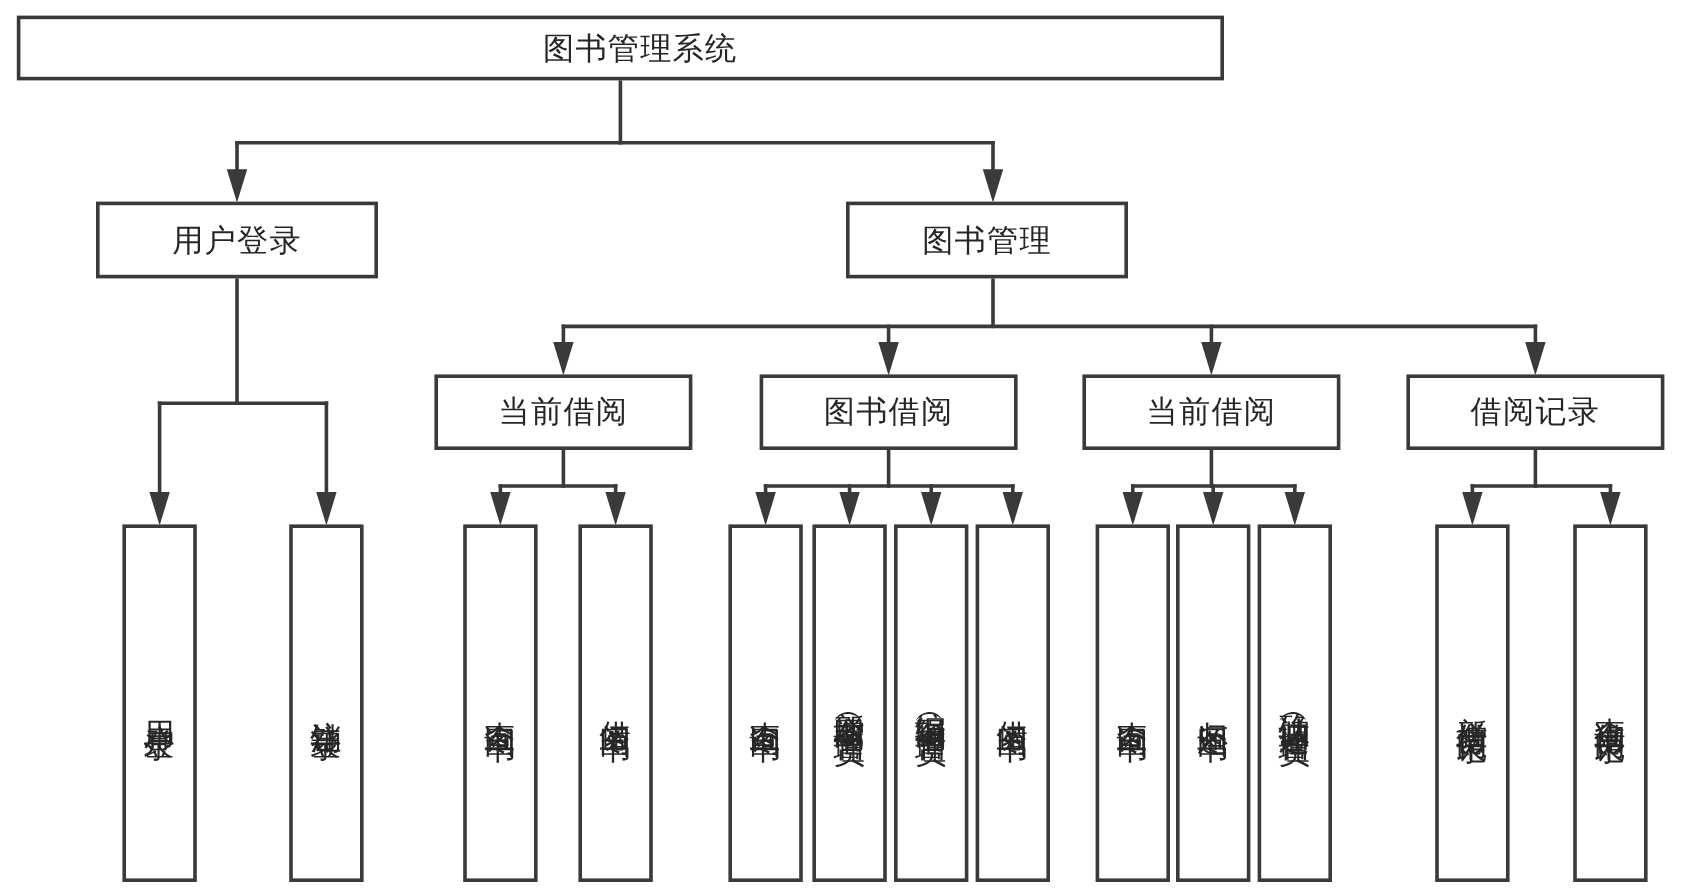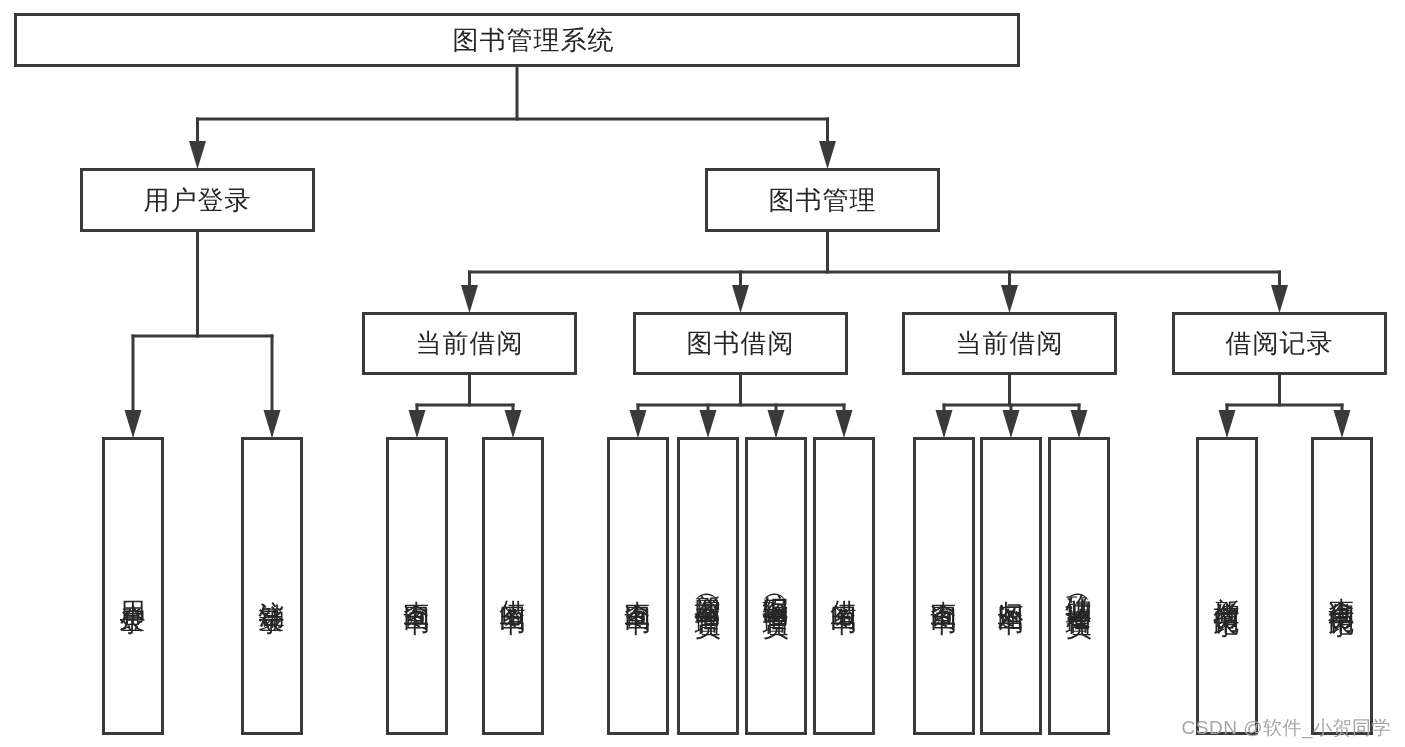"CSDN @软件_小贺同学" div.watermark { html: <div>CSDN @软件_小贺同学</div> -> none }
